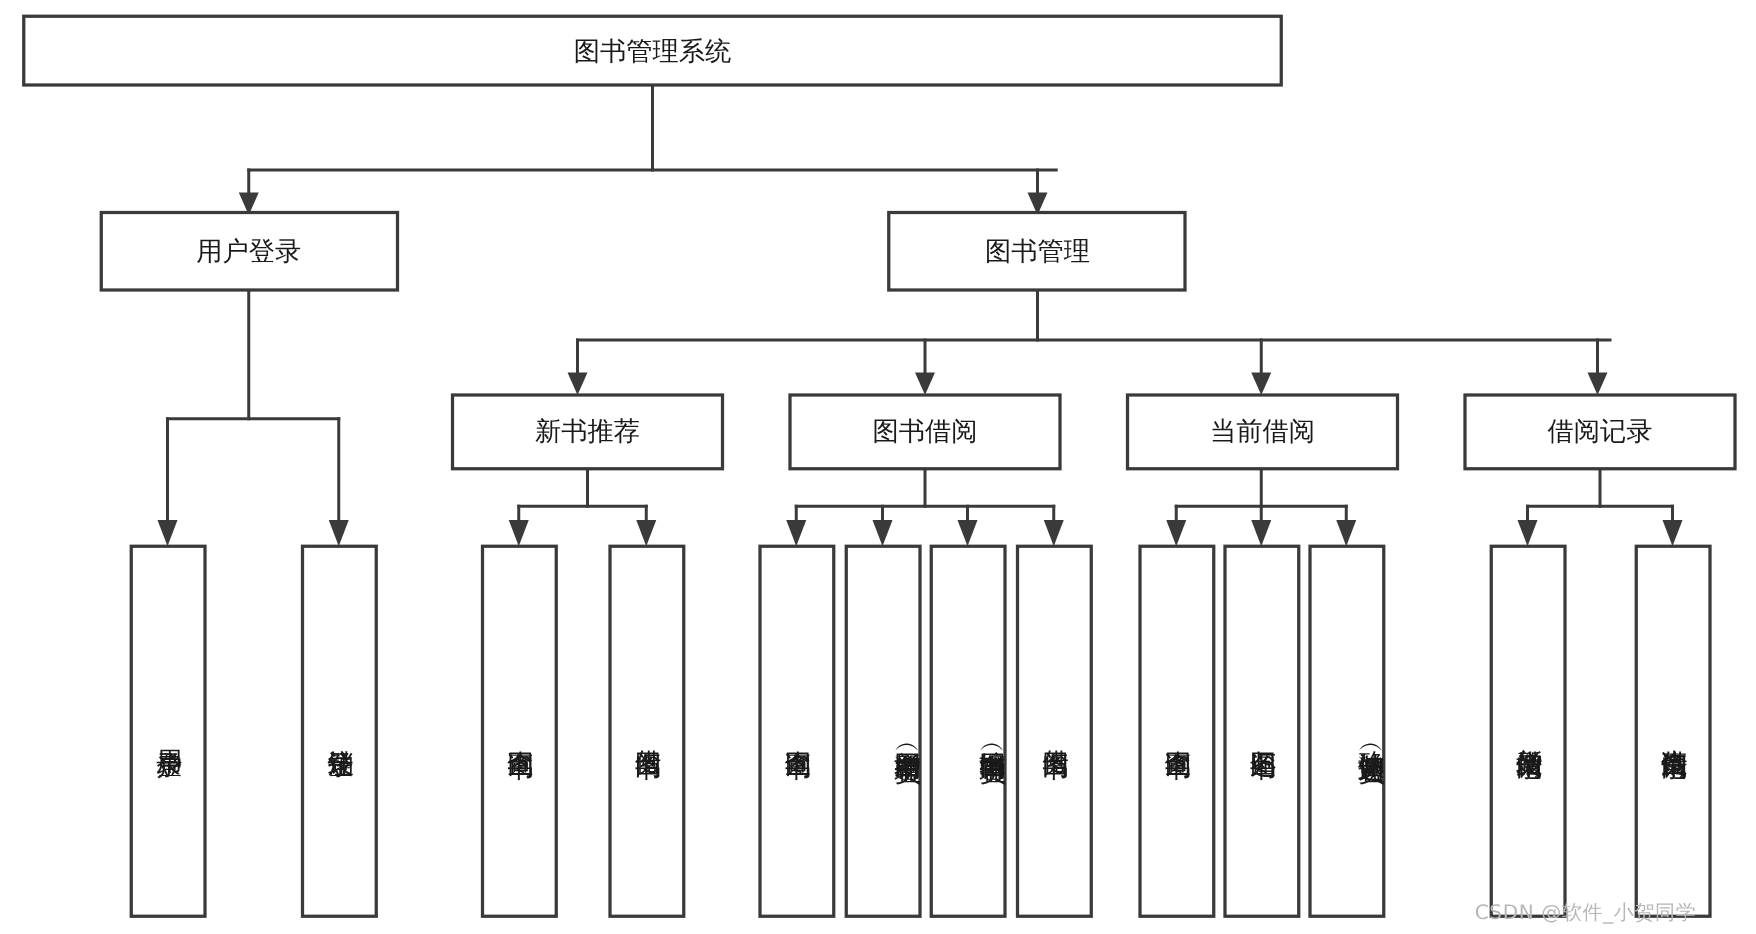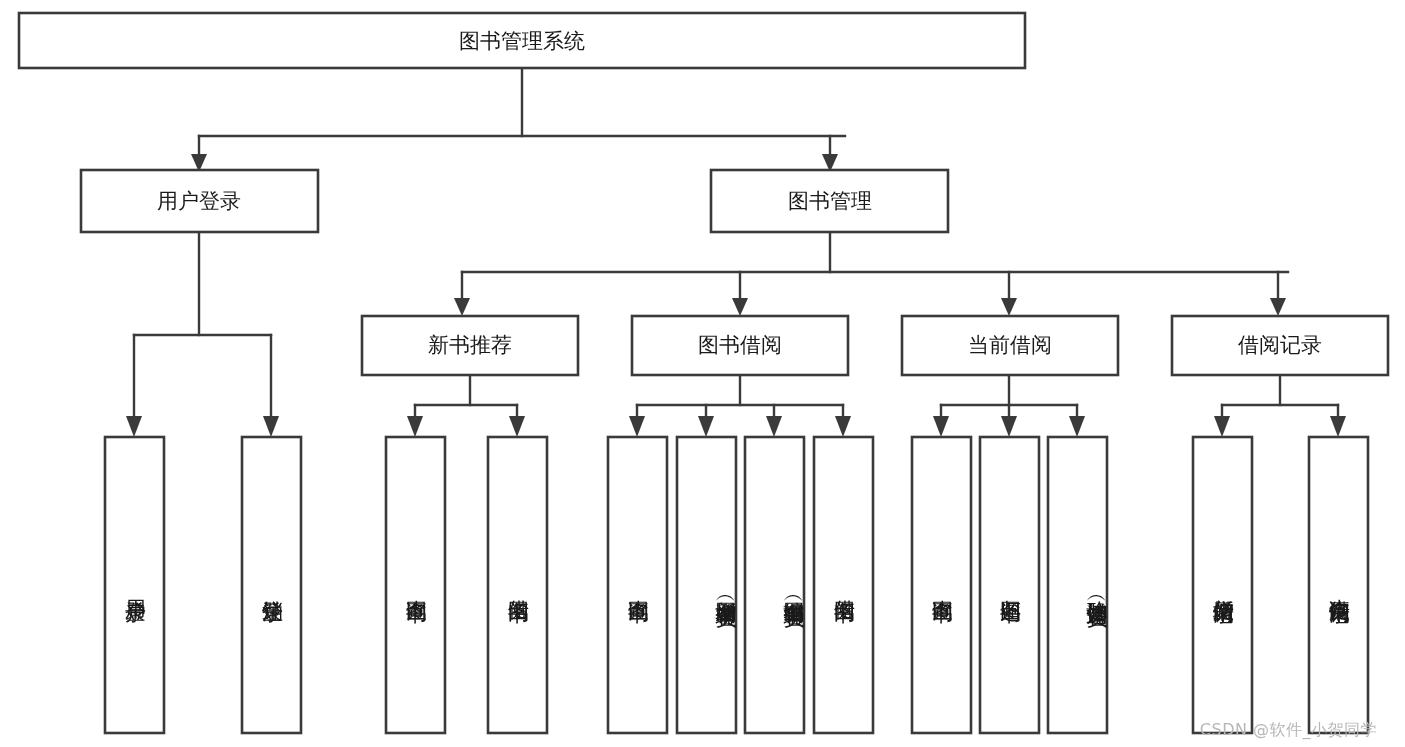"CSDN @软件_小贺同学" .watermark { right: 4px -> 24px }
